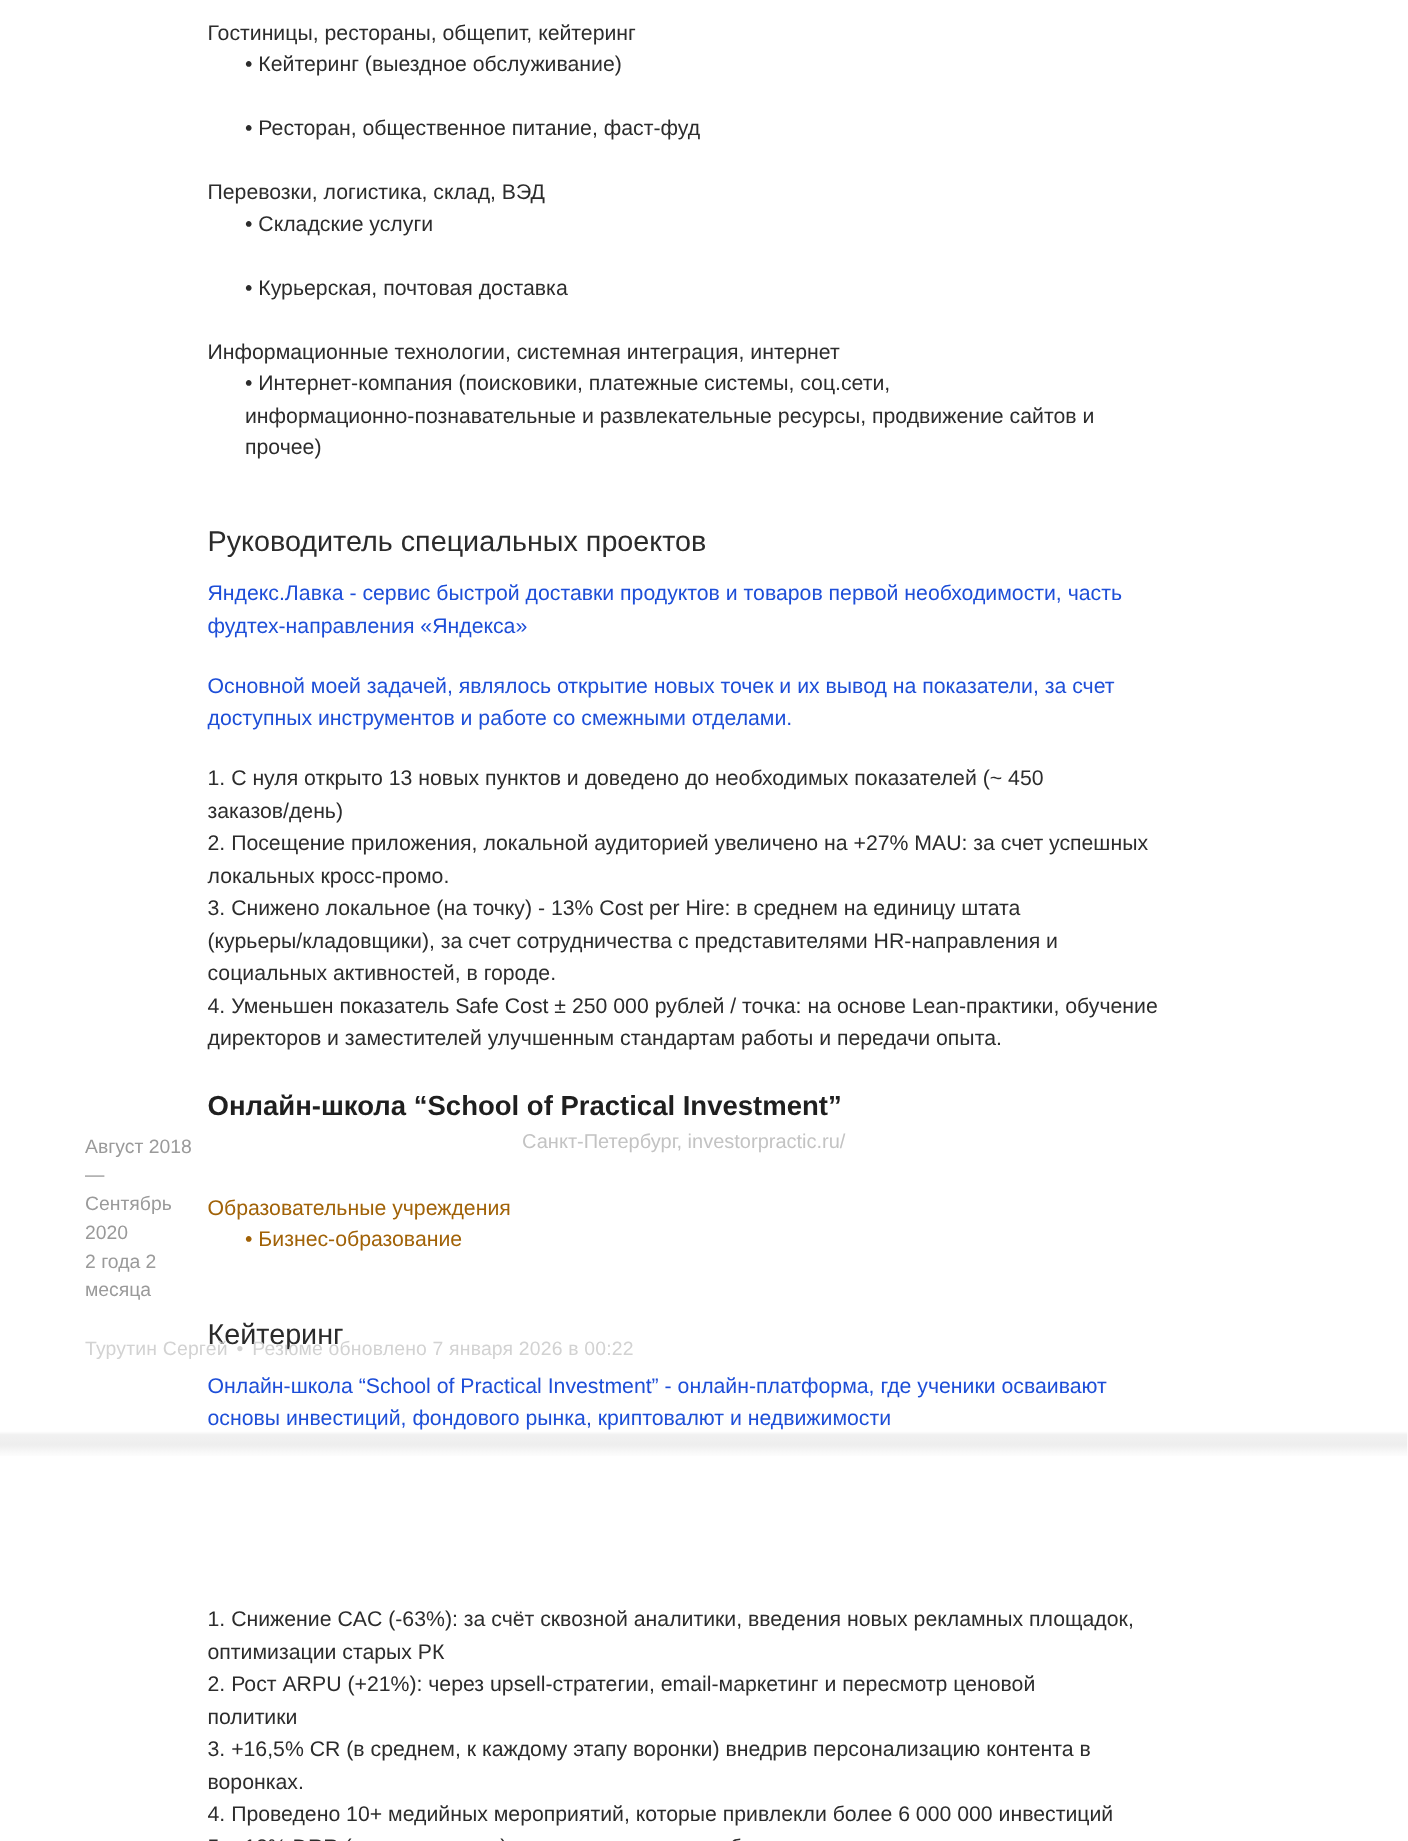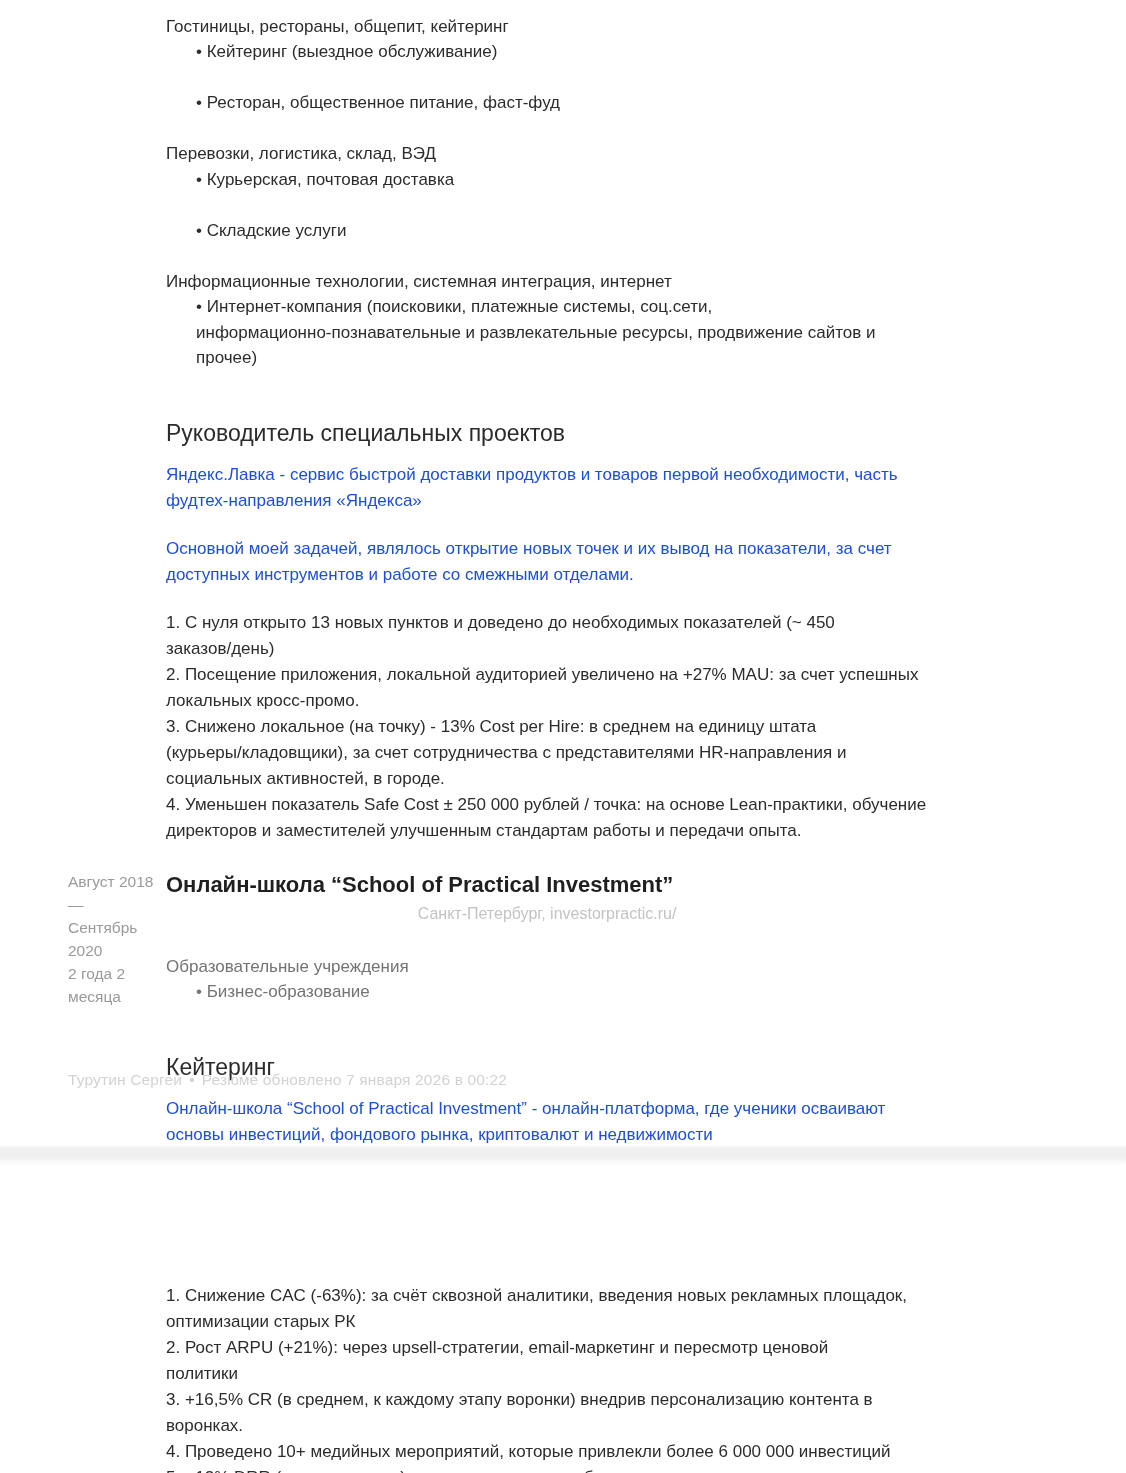"• Курьерская, почтовая доставка" span.sub { order: before "• Складские услуги" -> after "• Складские услуги" }
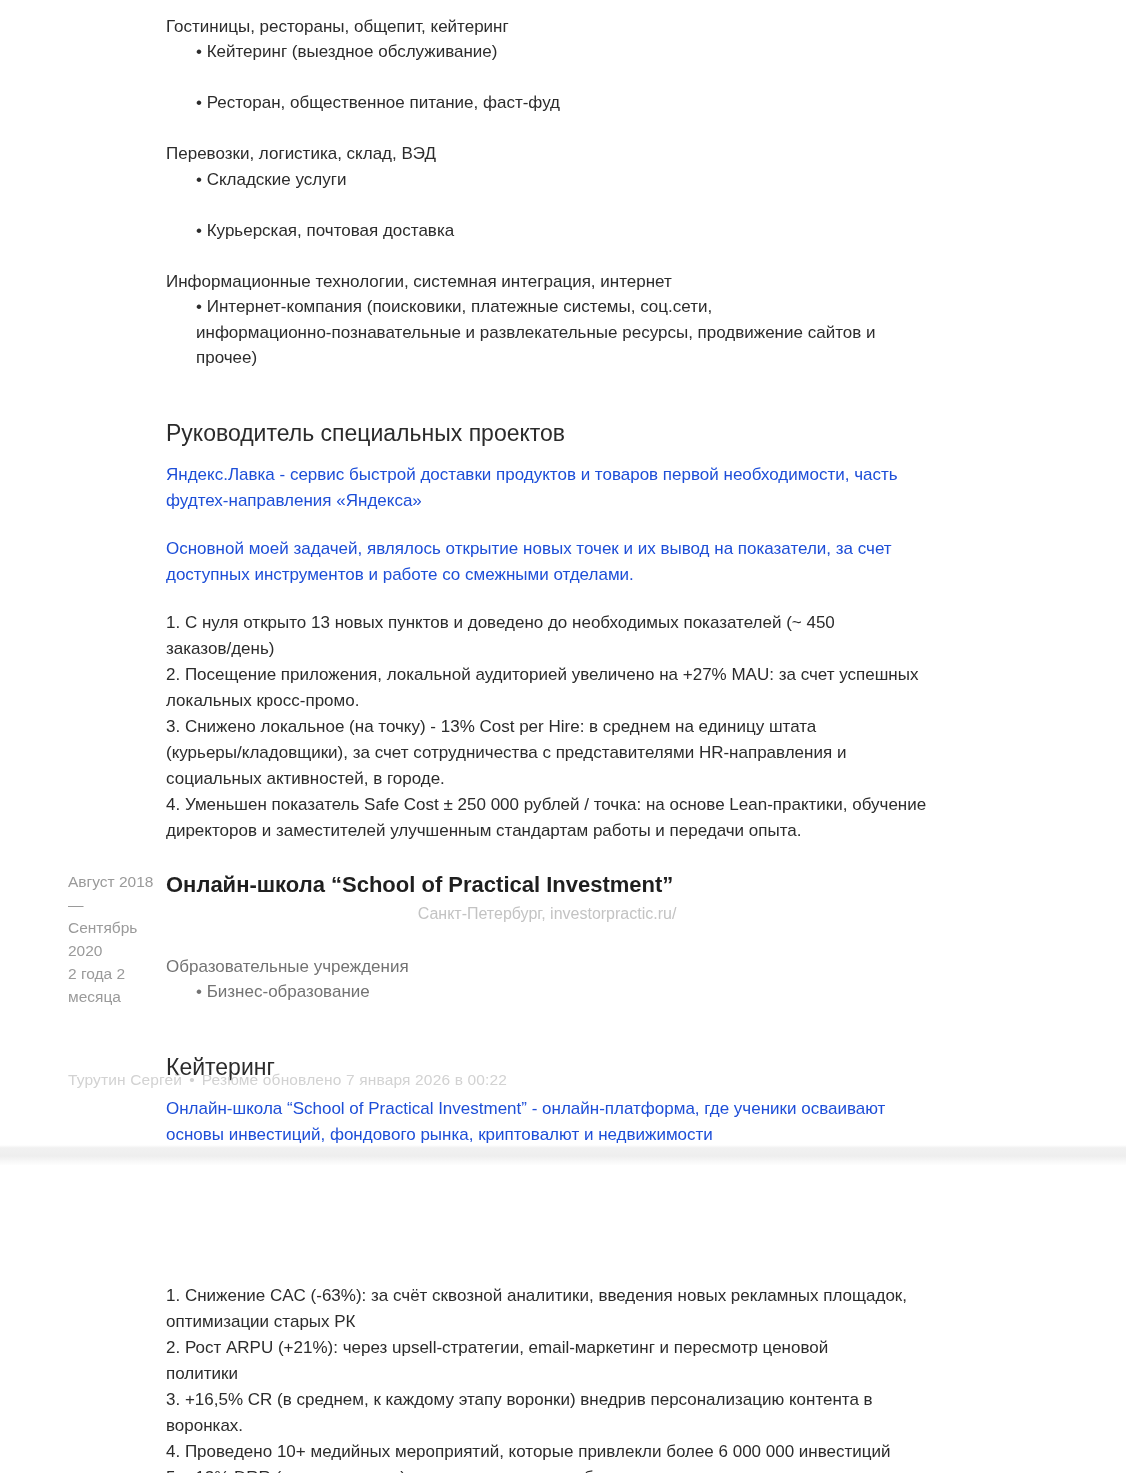"Август 2018 —" .col-dates { margin-top: none -> 36px }
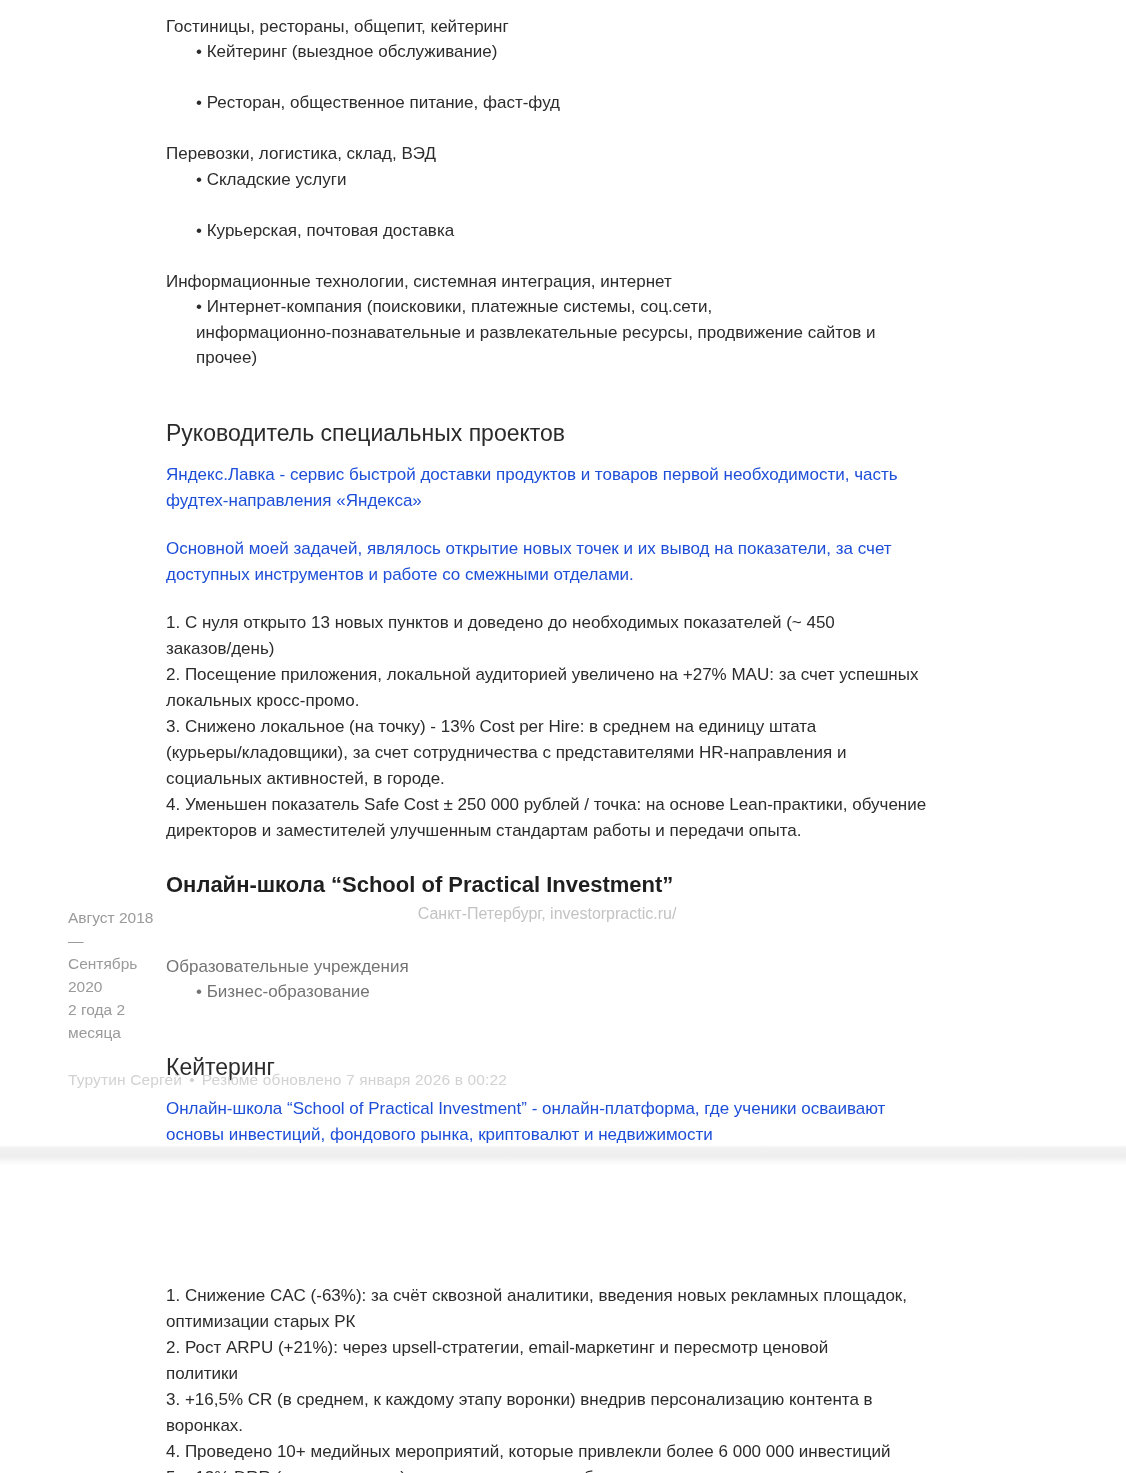"Образовательные учреждения" .industry { color: #737373 -> #a16207 }
